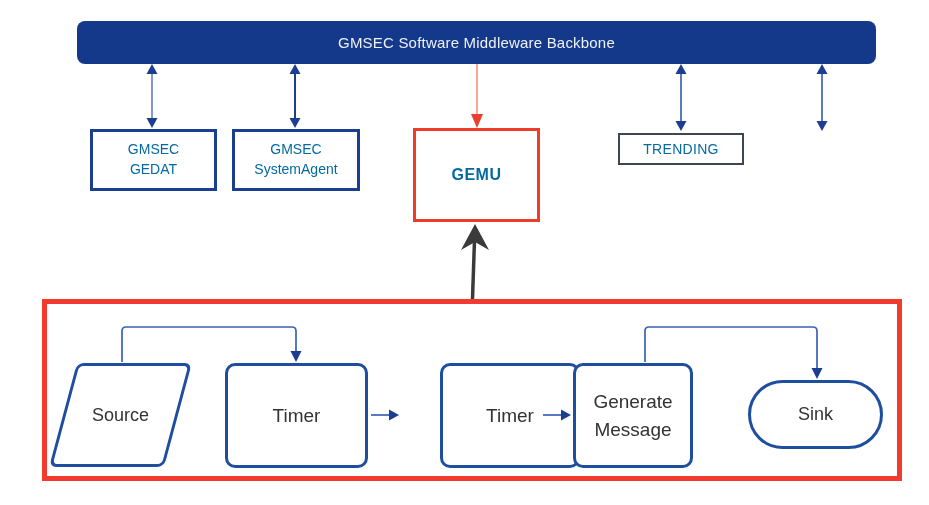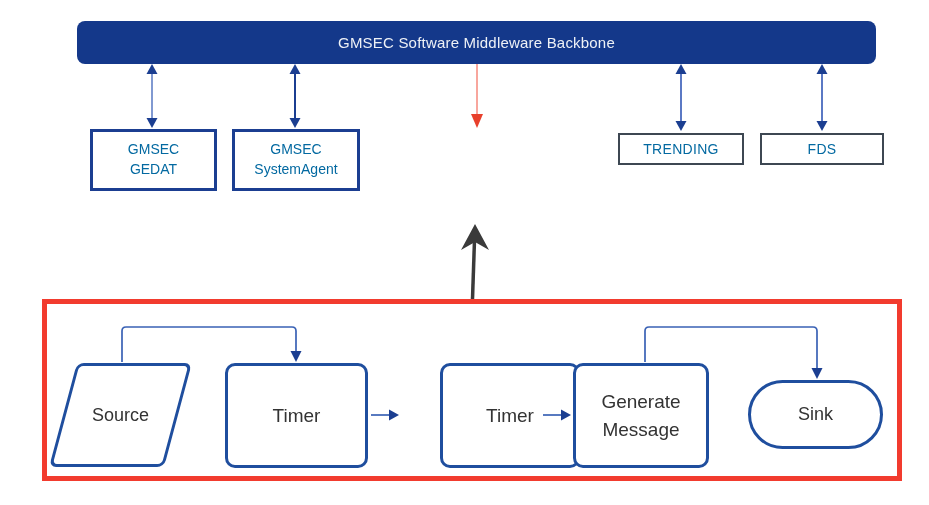"FDS" div.abs { html: <div> <span>FDS</span> </div> -> none }
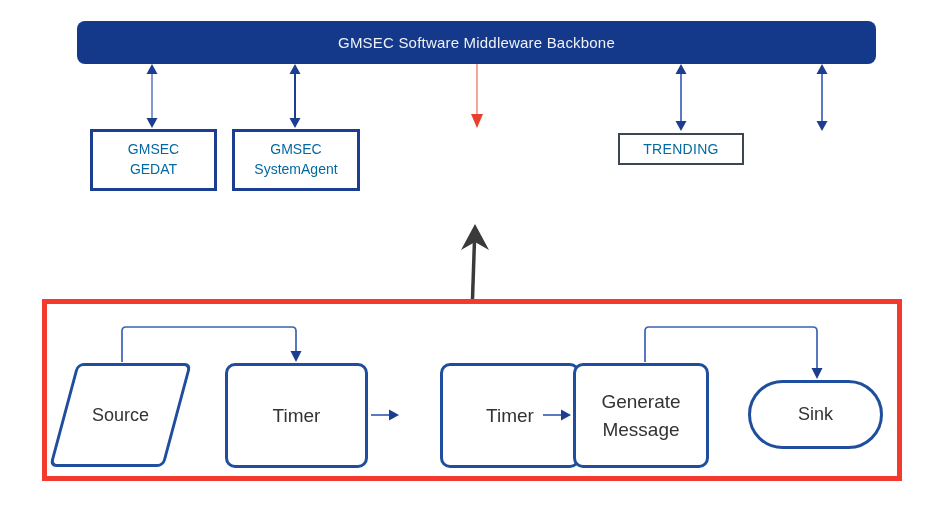"GEMU" div.abs { html: none -> <div> <span>GEMU</span> </div> }
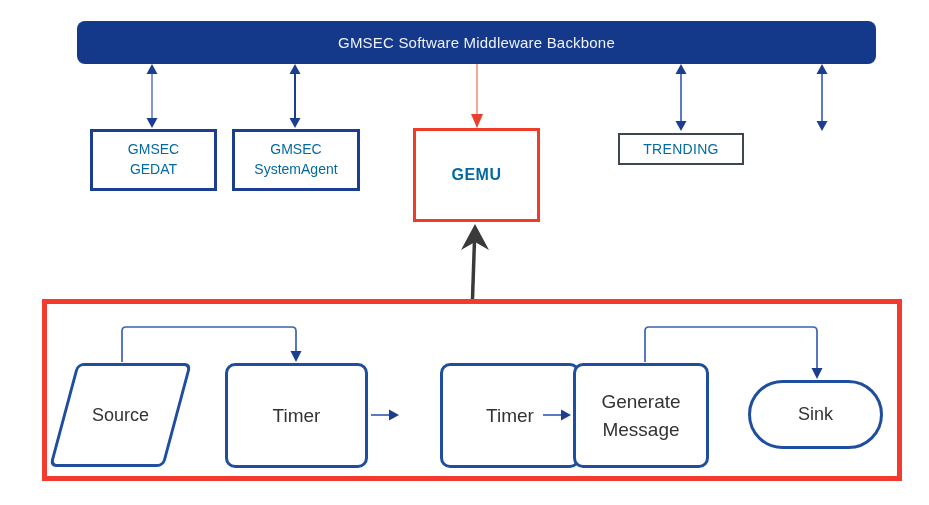"Generate" div.abs { width: 136px -> 120px }
